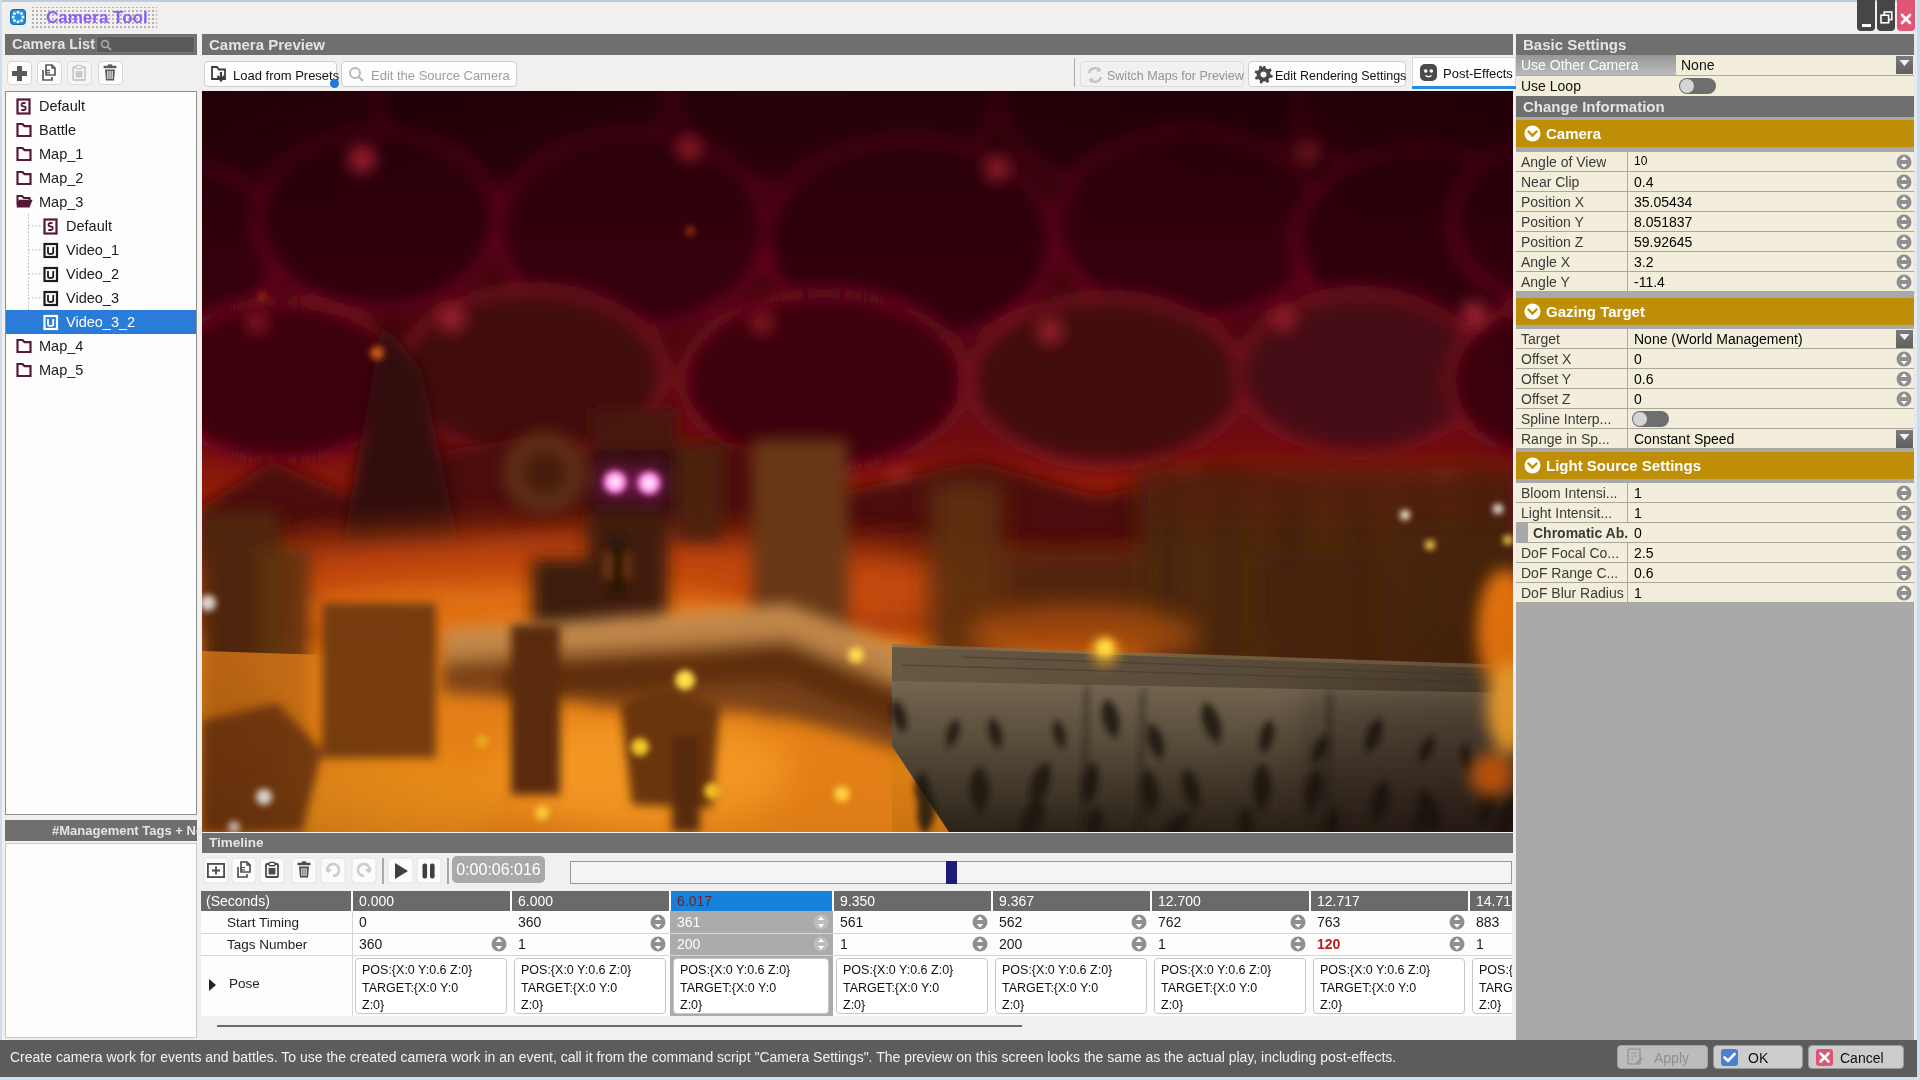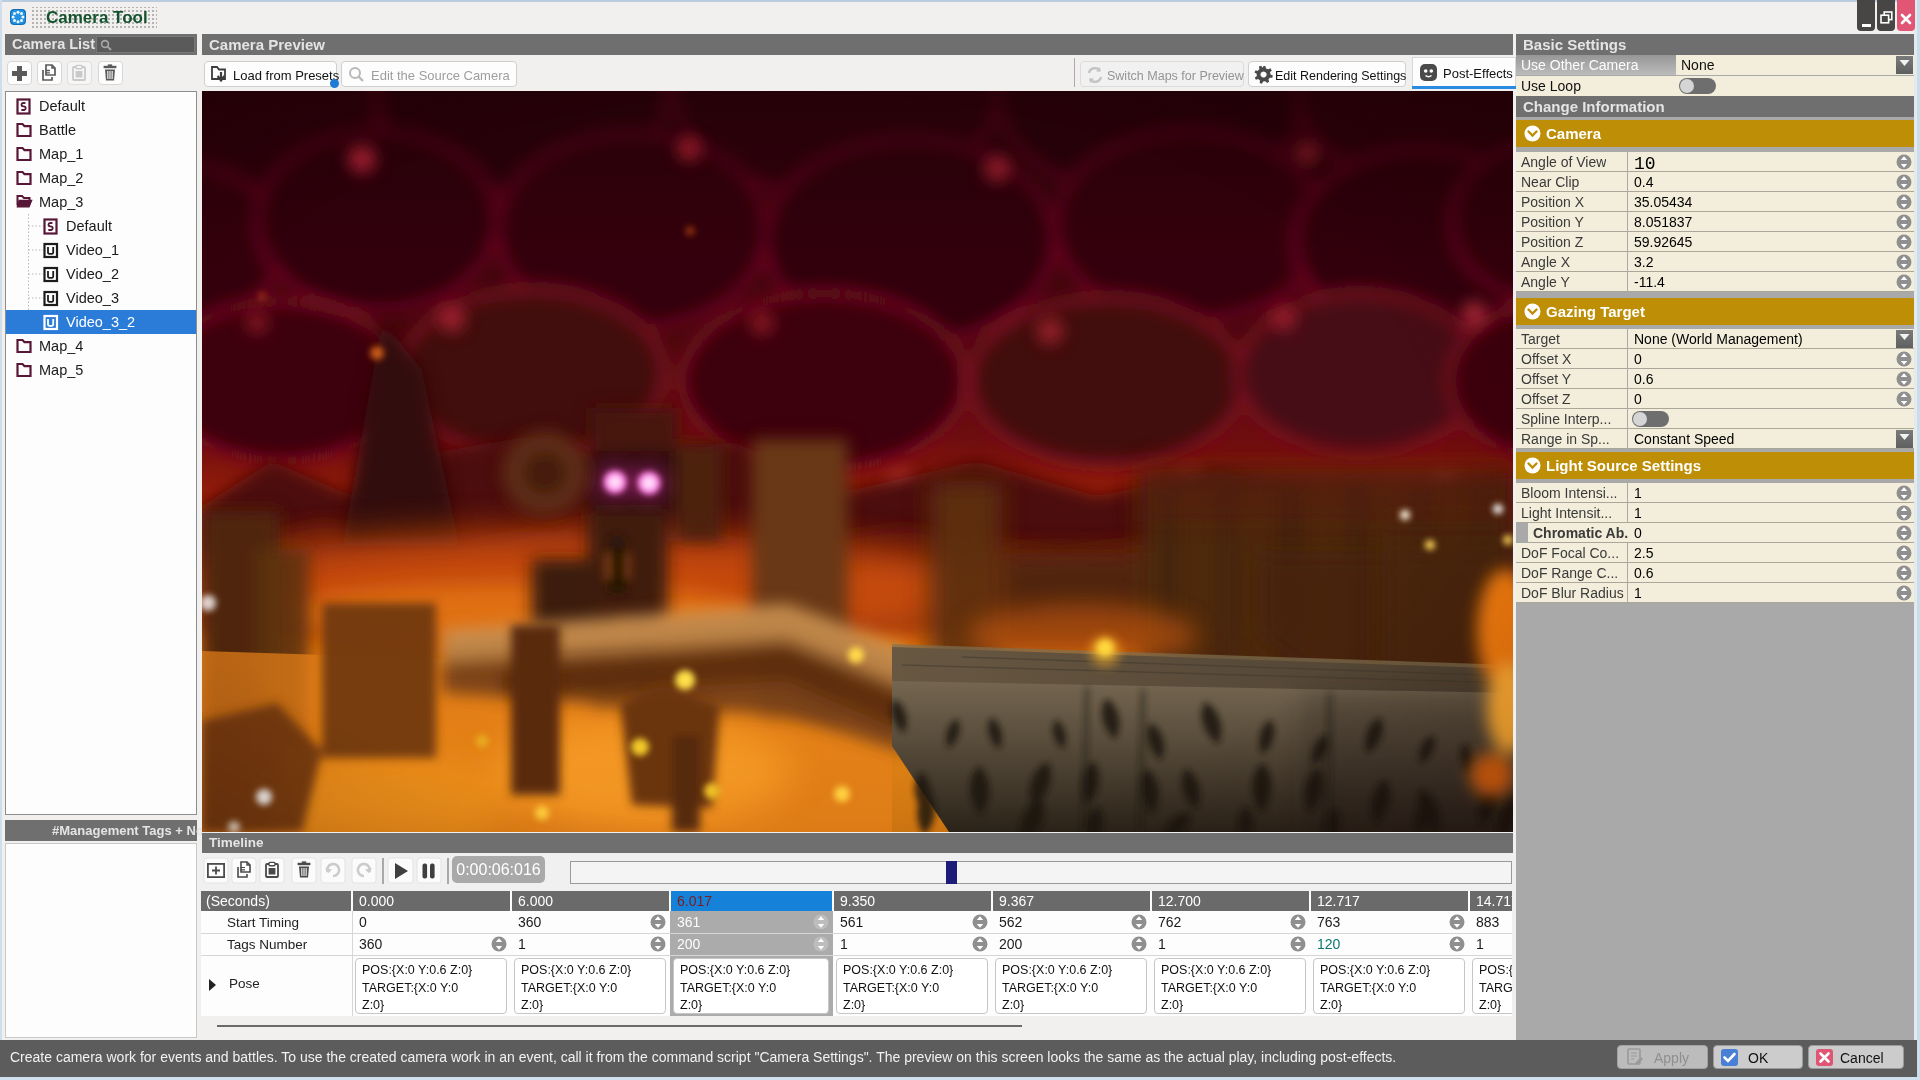"Camera Tool" div.abs { color: #14532d -> #8b5cf6 }
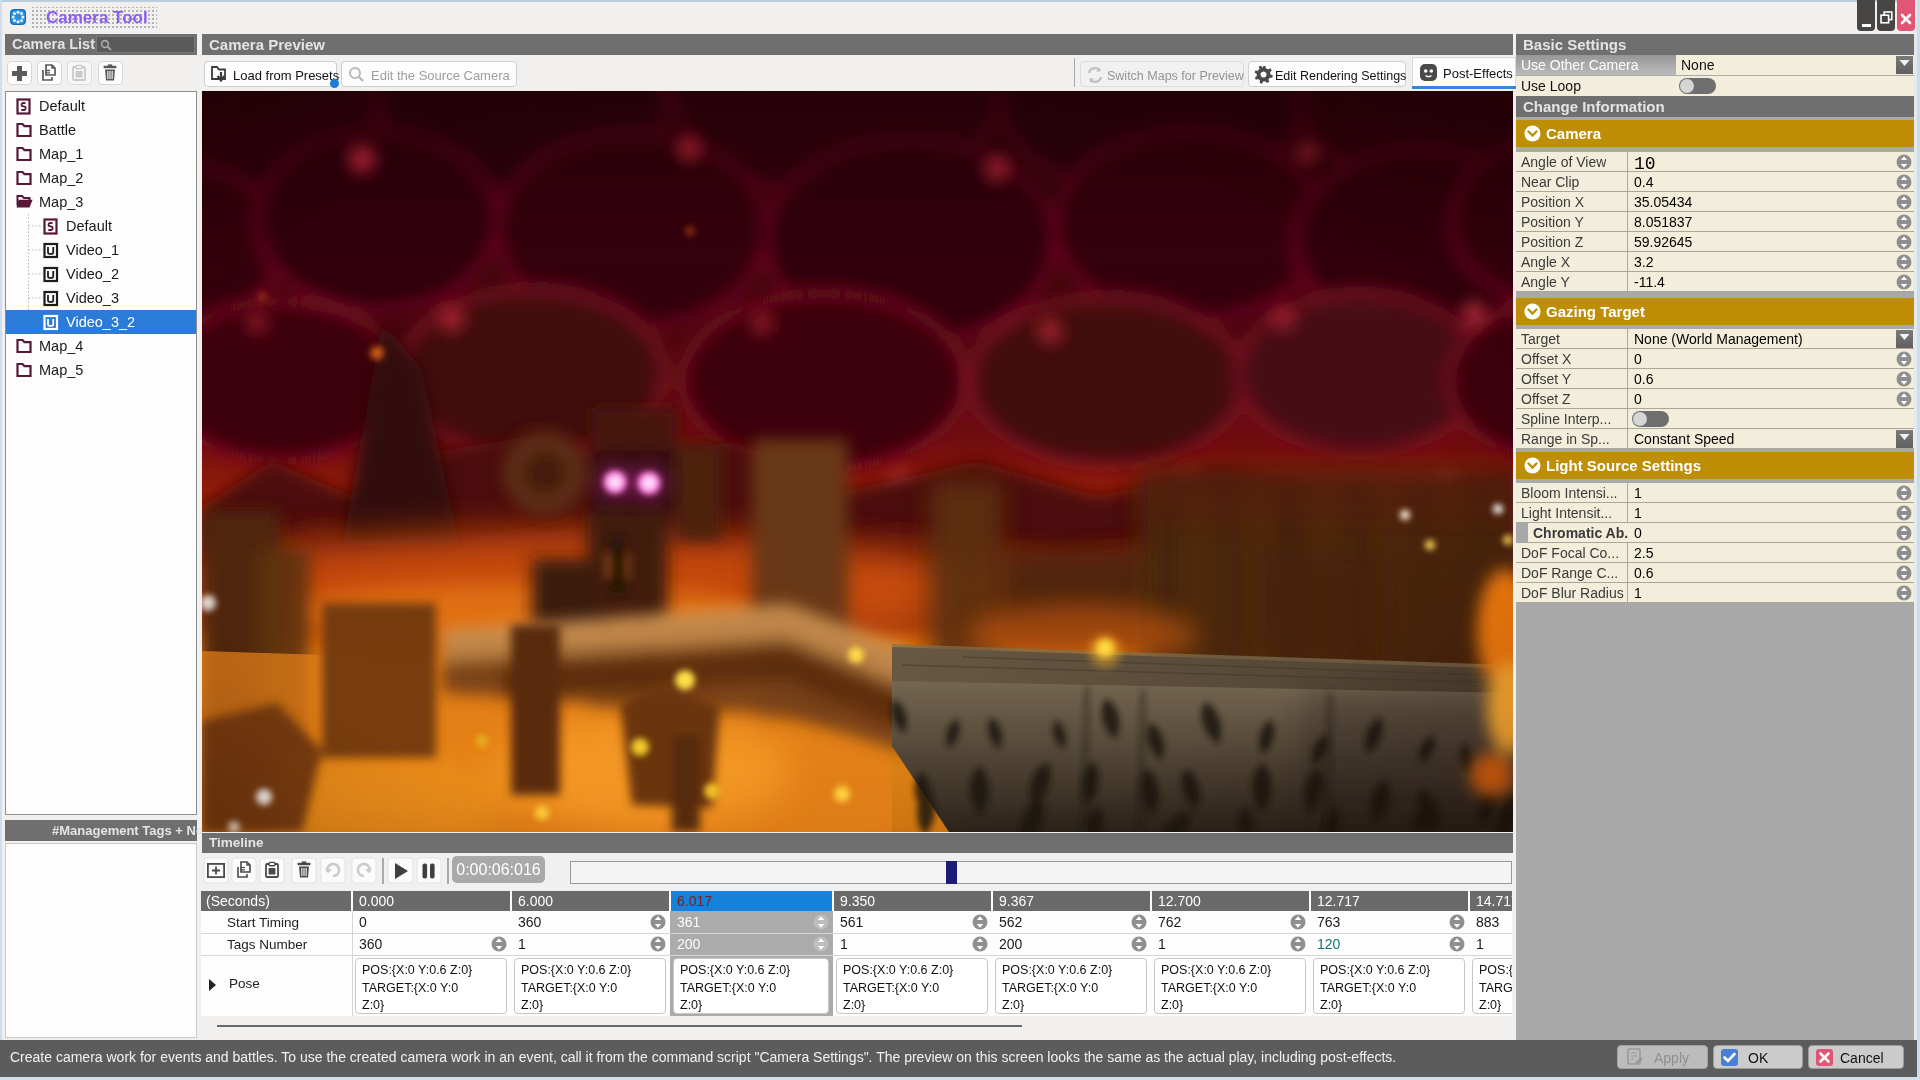"10" div.abs { font-family: Liberation Mono, monospace -> none; font-size: 18px -> 12px }
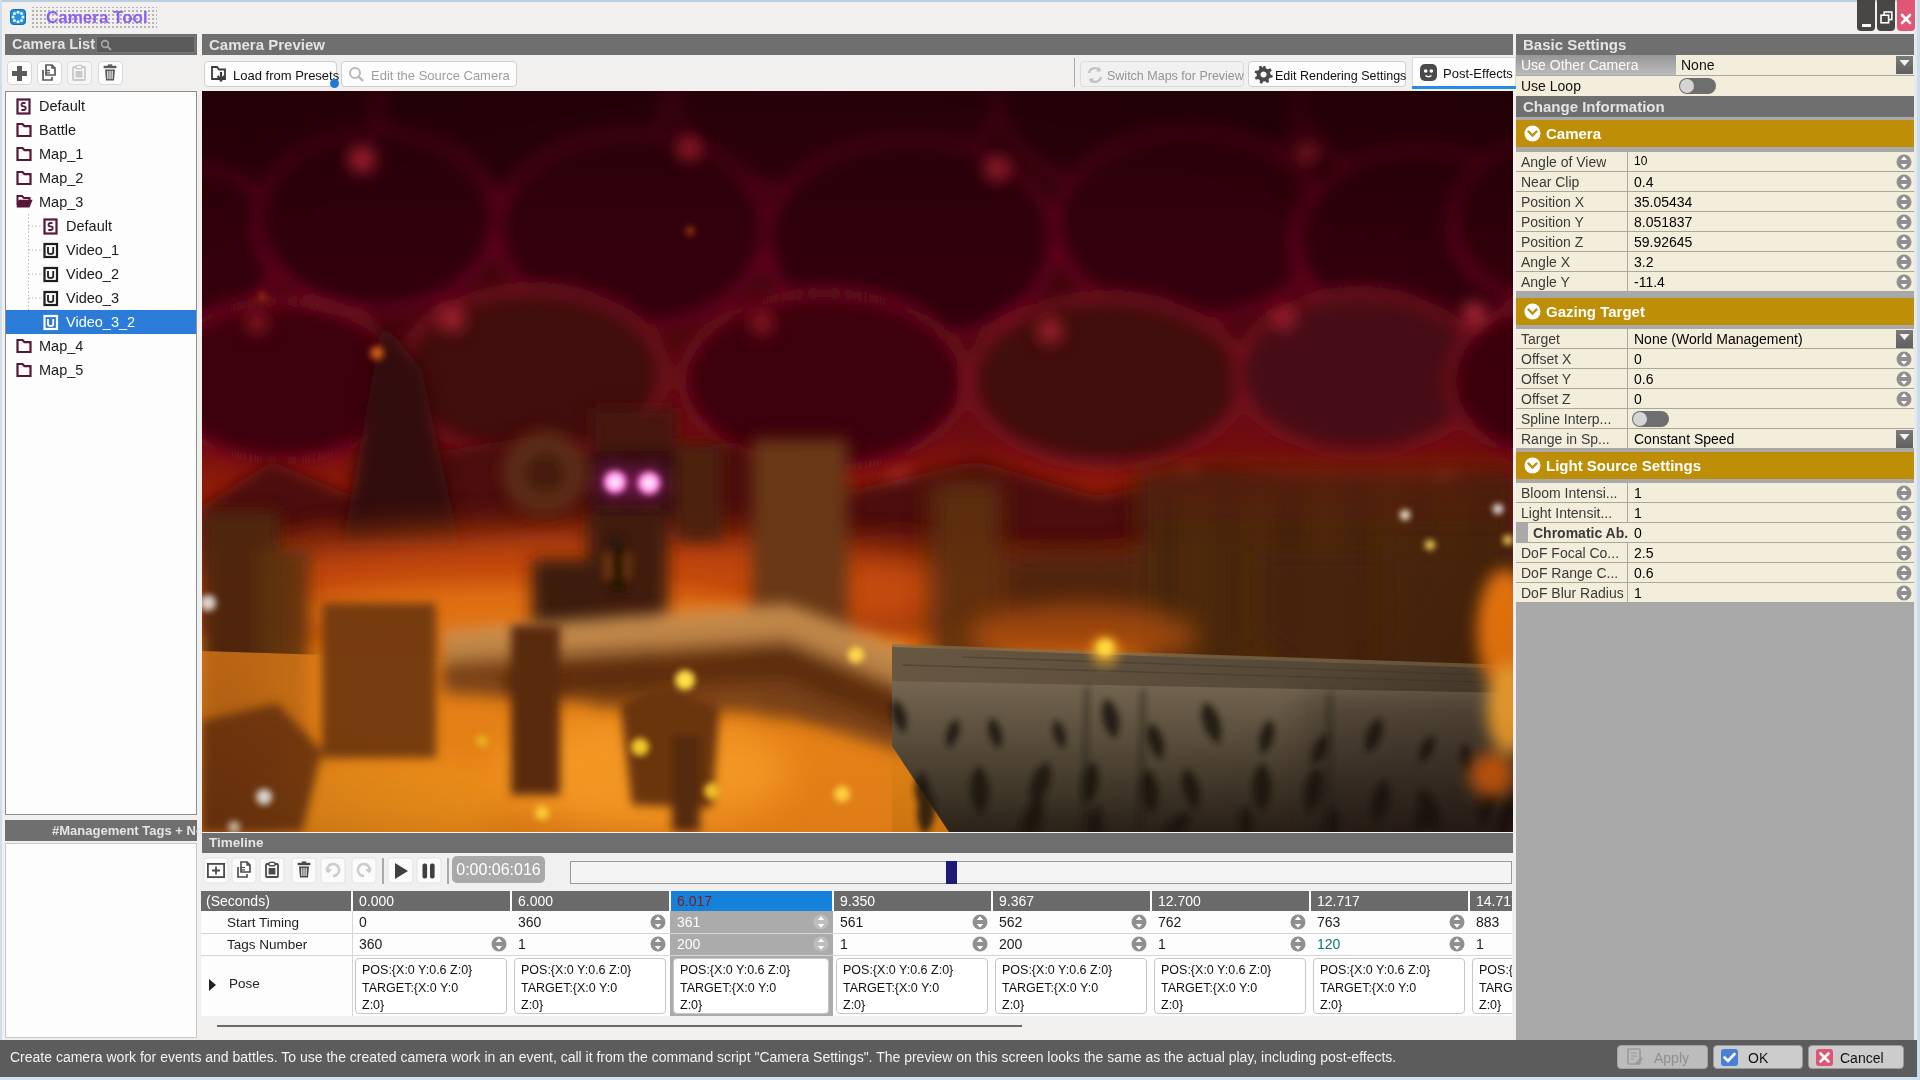"120" div.abs { color: #0f766e -> #b91c1c; font-weight: none -> bold }
